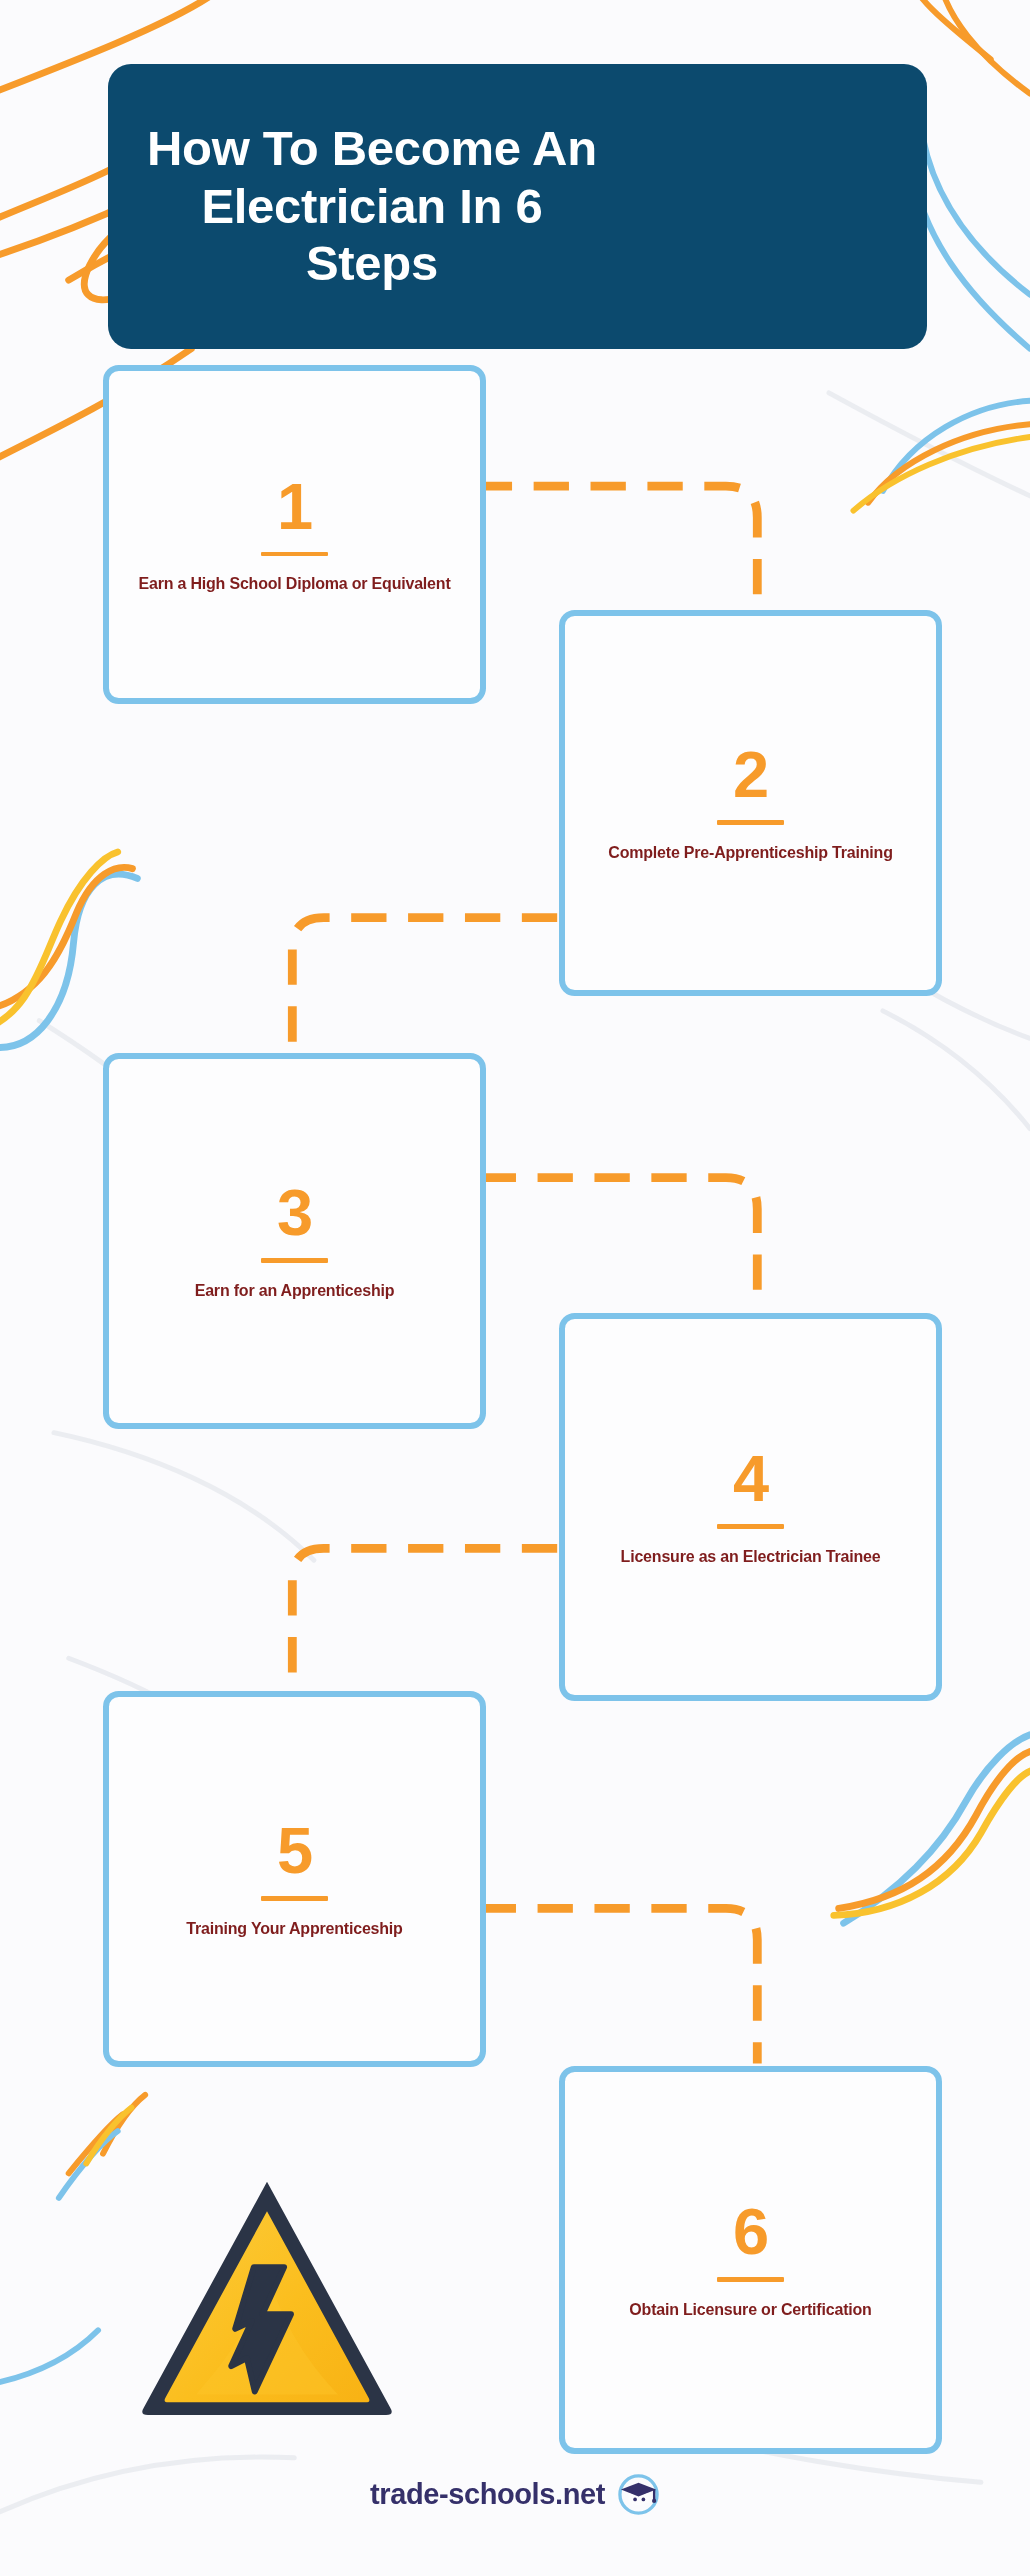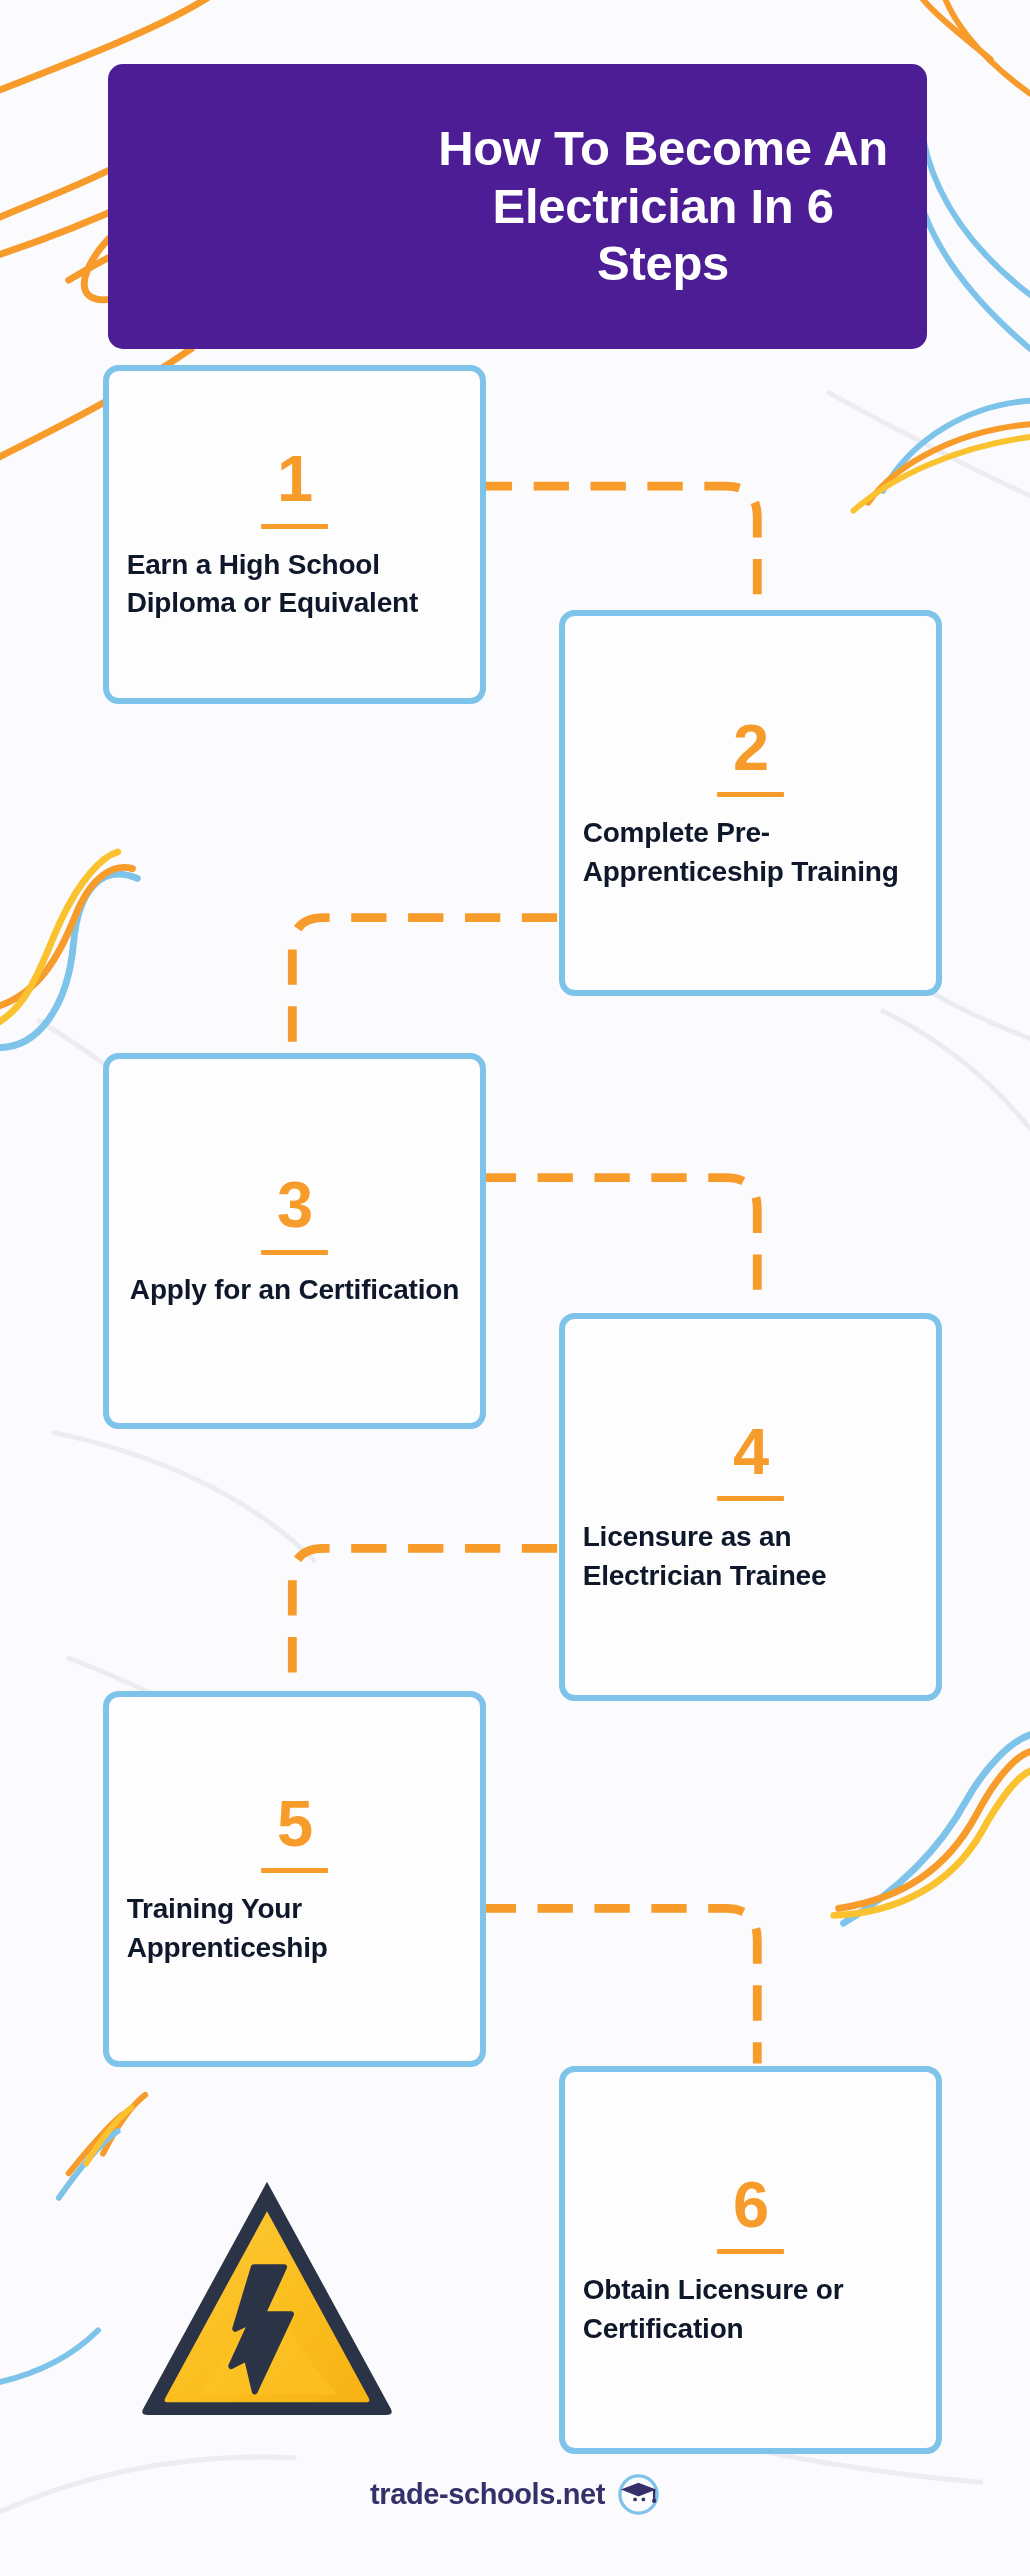"How To Become An" .header-band { background: #4c1d95 -> #0c4a6e; border-radius: 15px -> 23px; justify-content: flex-end -> flex-start }
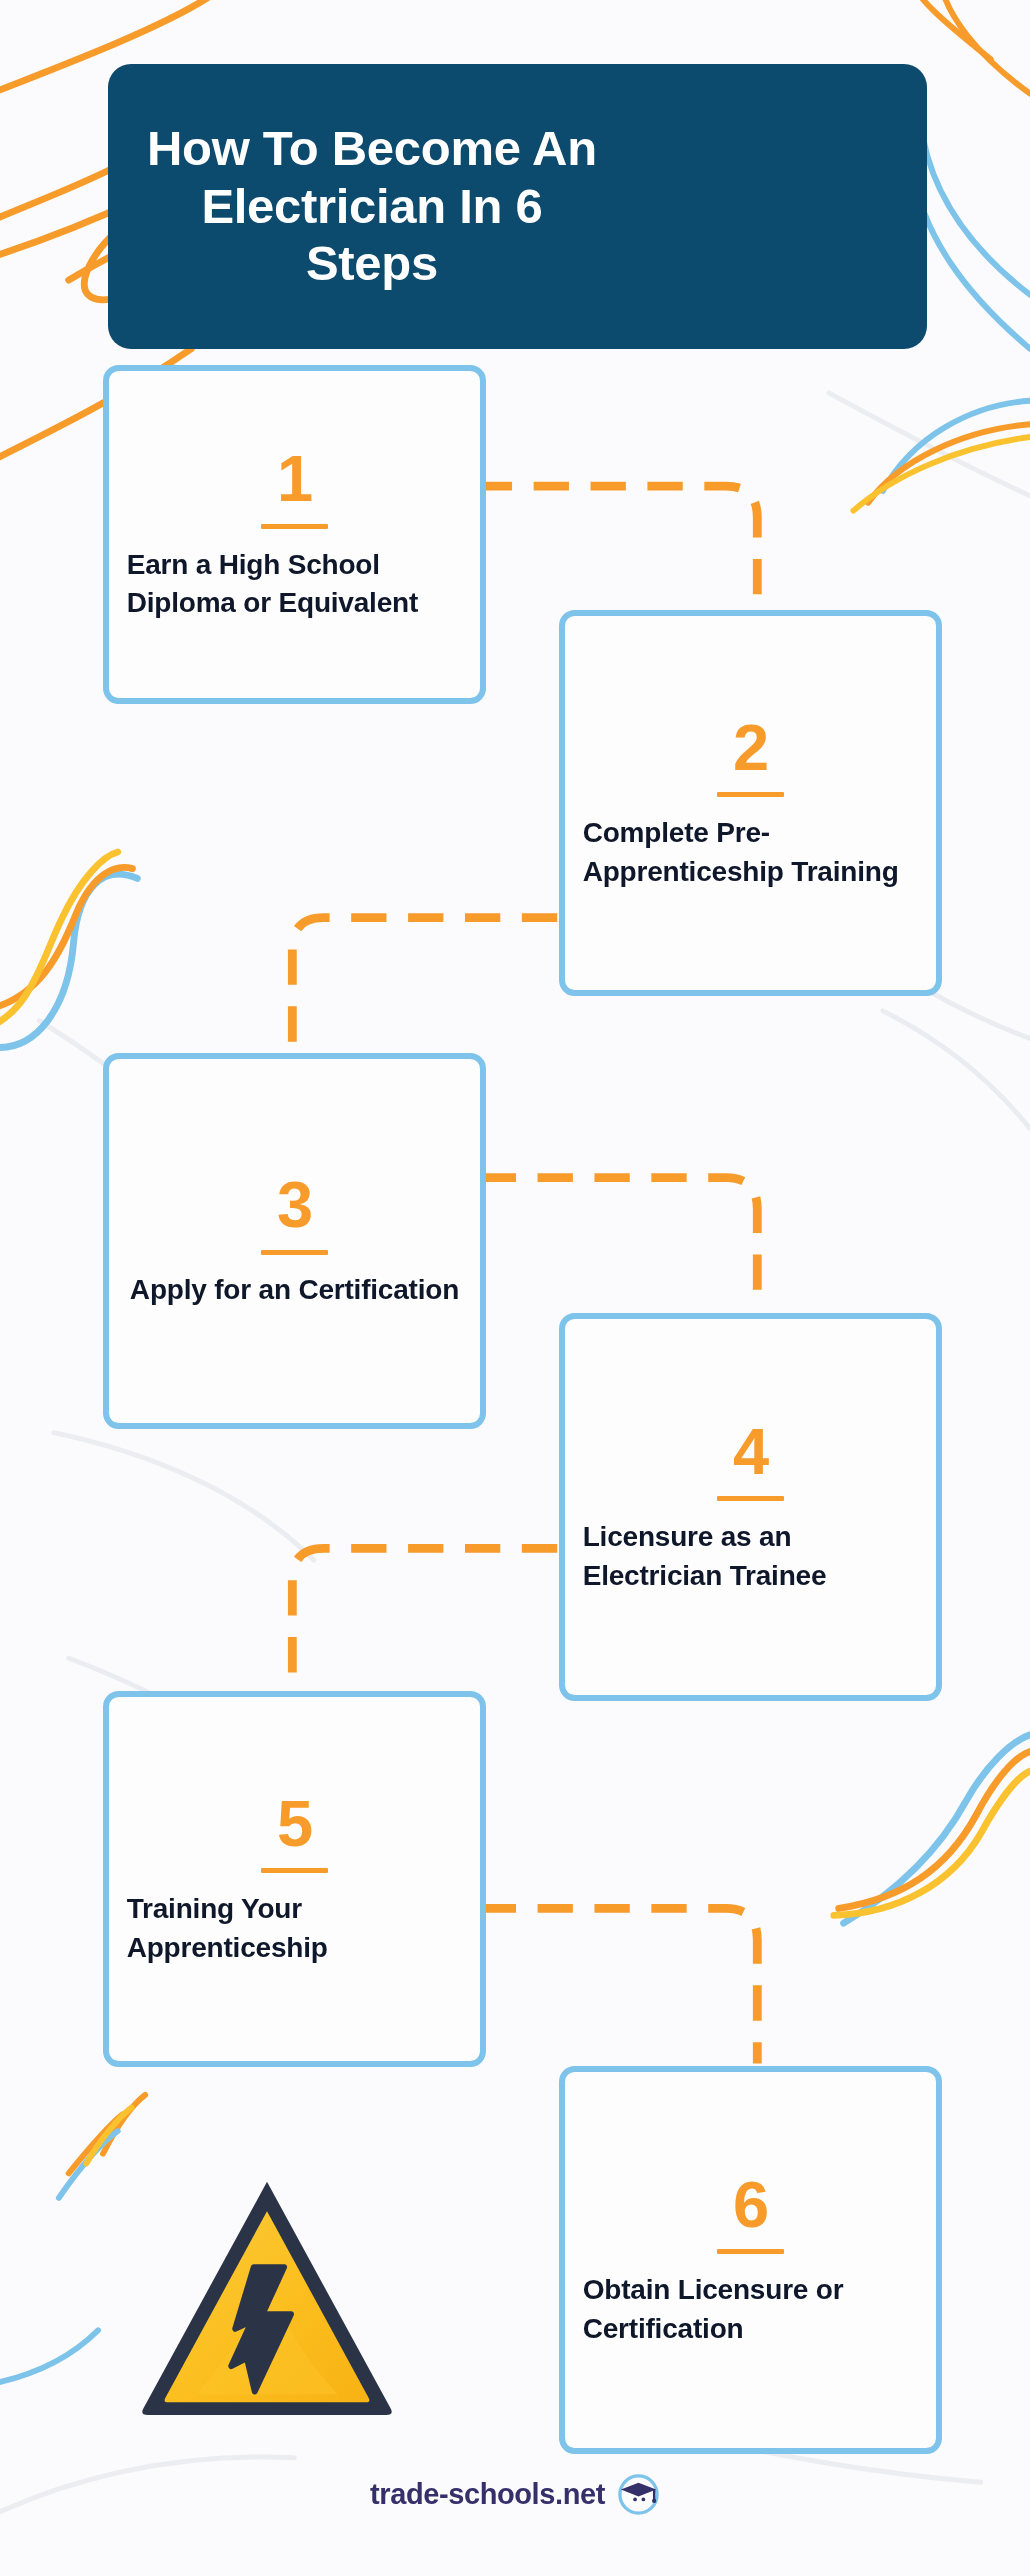"Earn a High School Diploma" .step-label { color: #0f172a -> #7f1d1d; font-size: 28px -> 16px; text-align: left -> right }
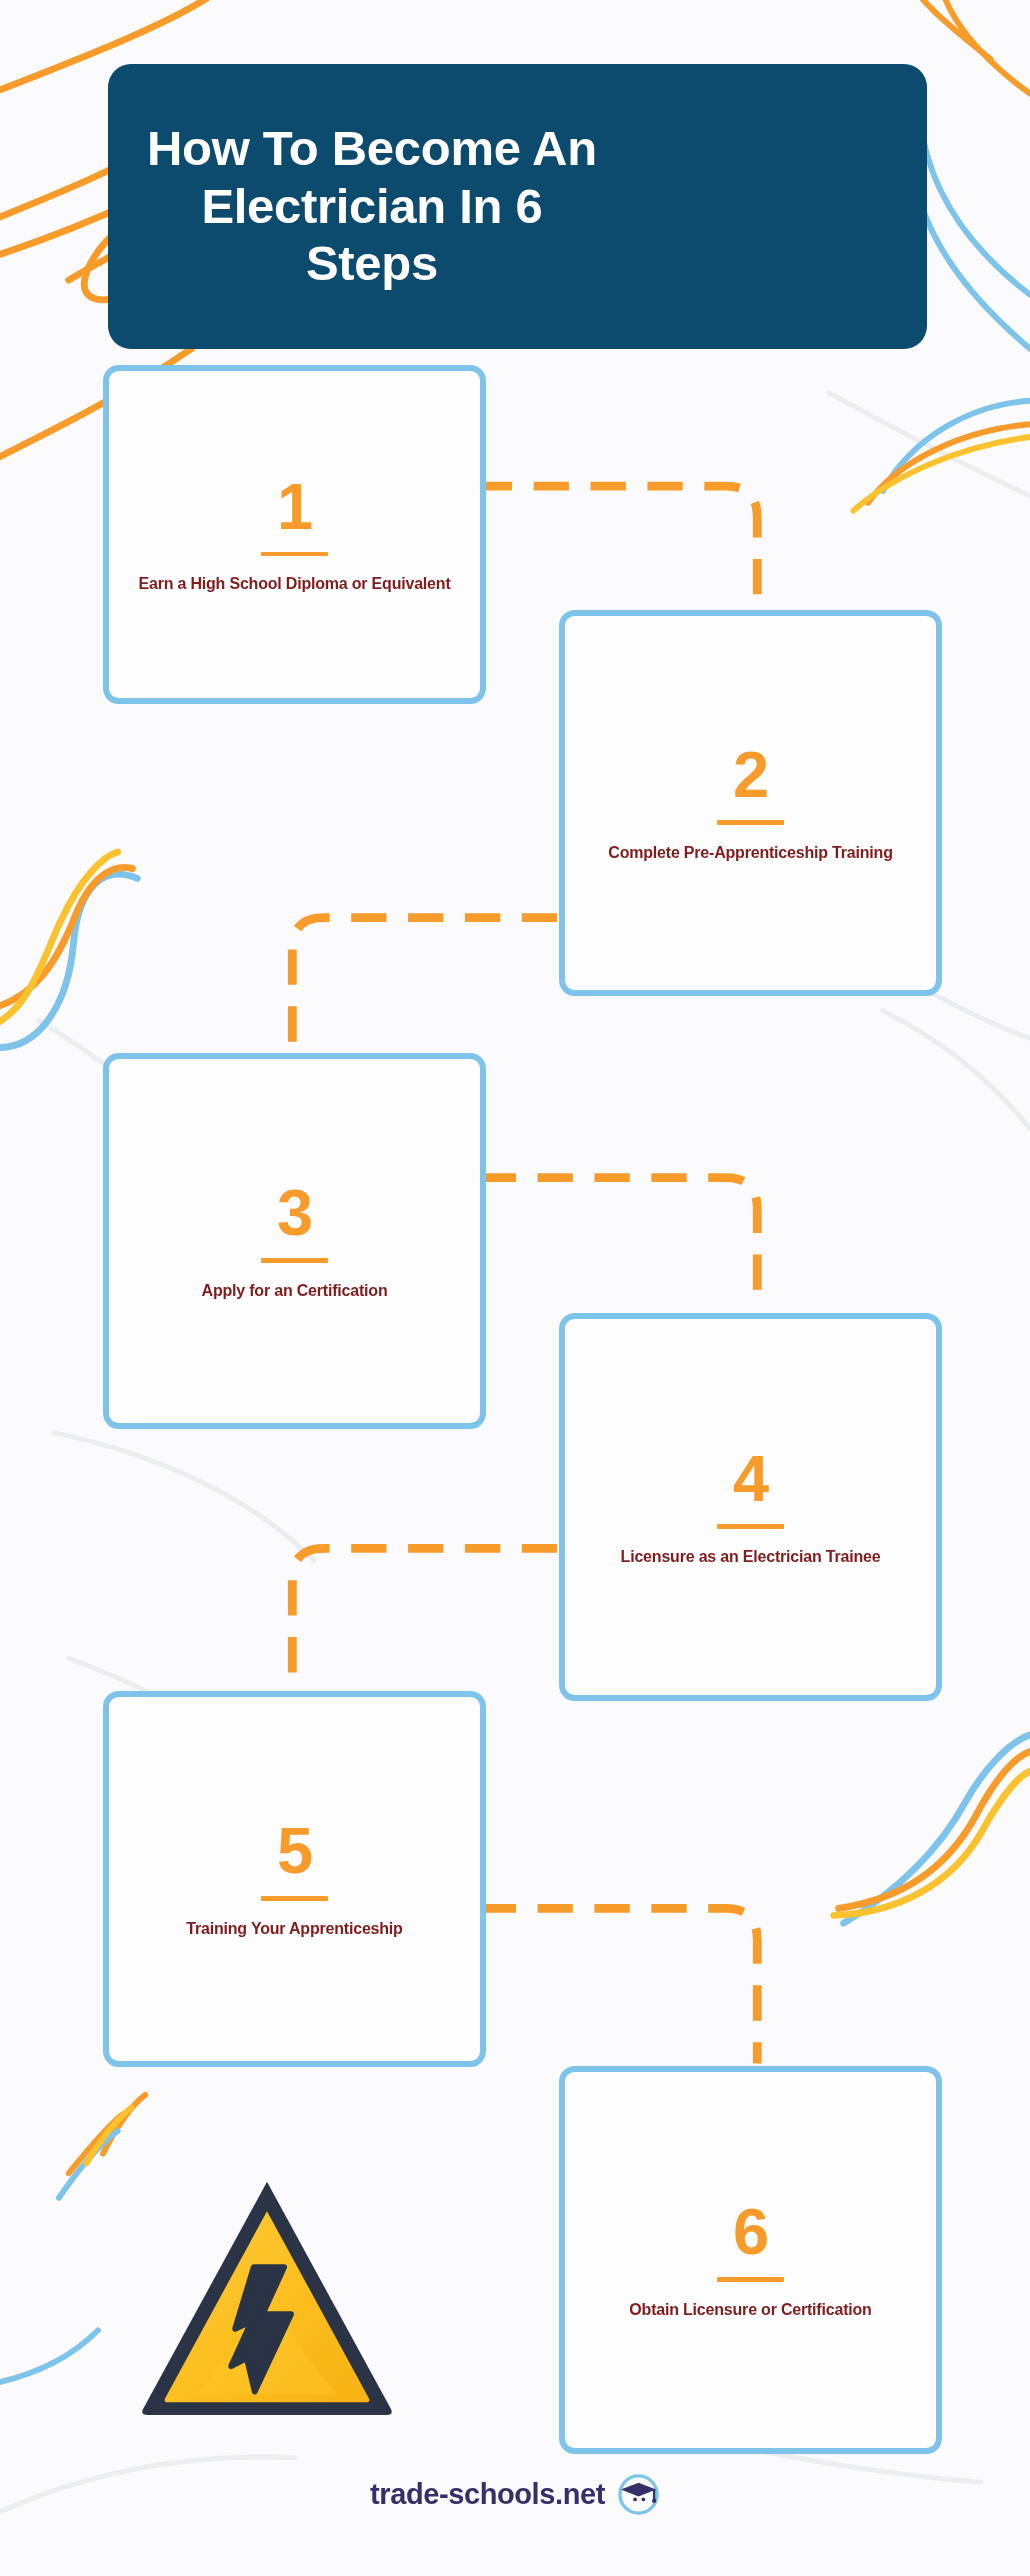"Apply for an Certification" div.step-label { text: Apply for an Certification -> Earn for an Apprenticeship }
